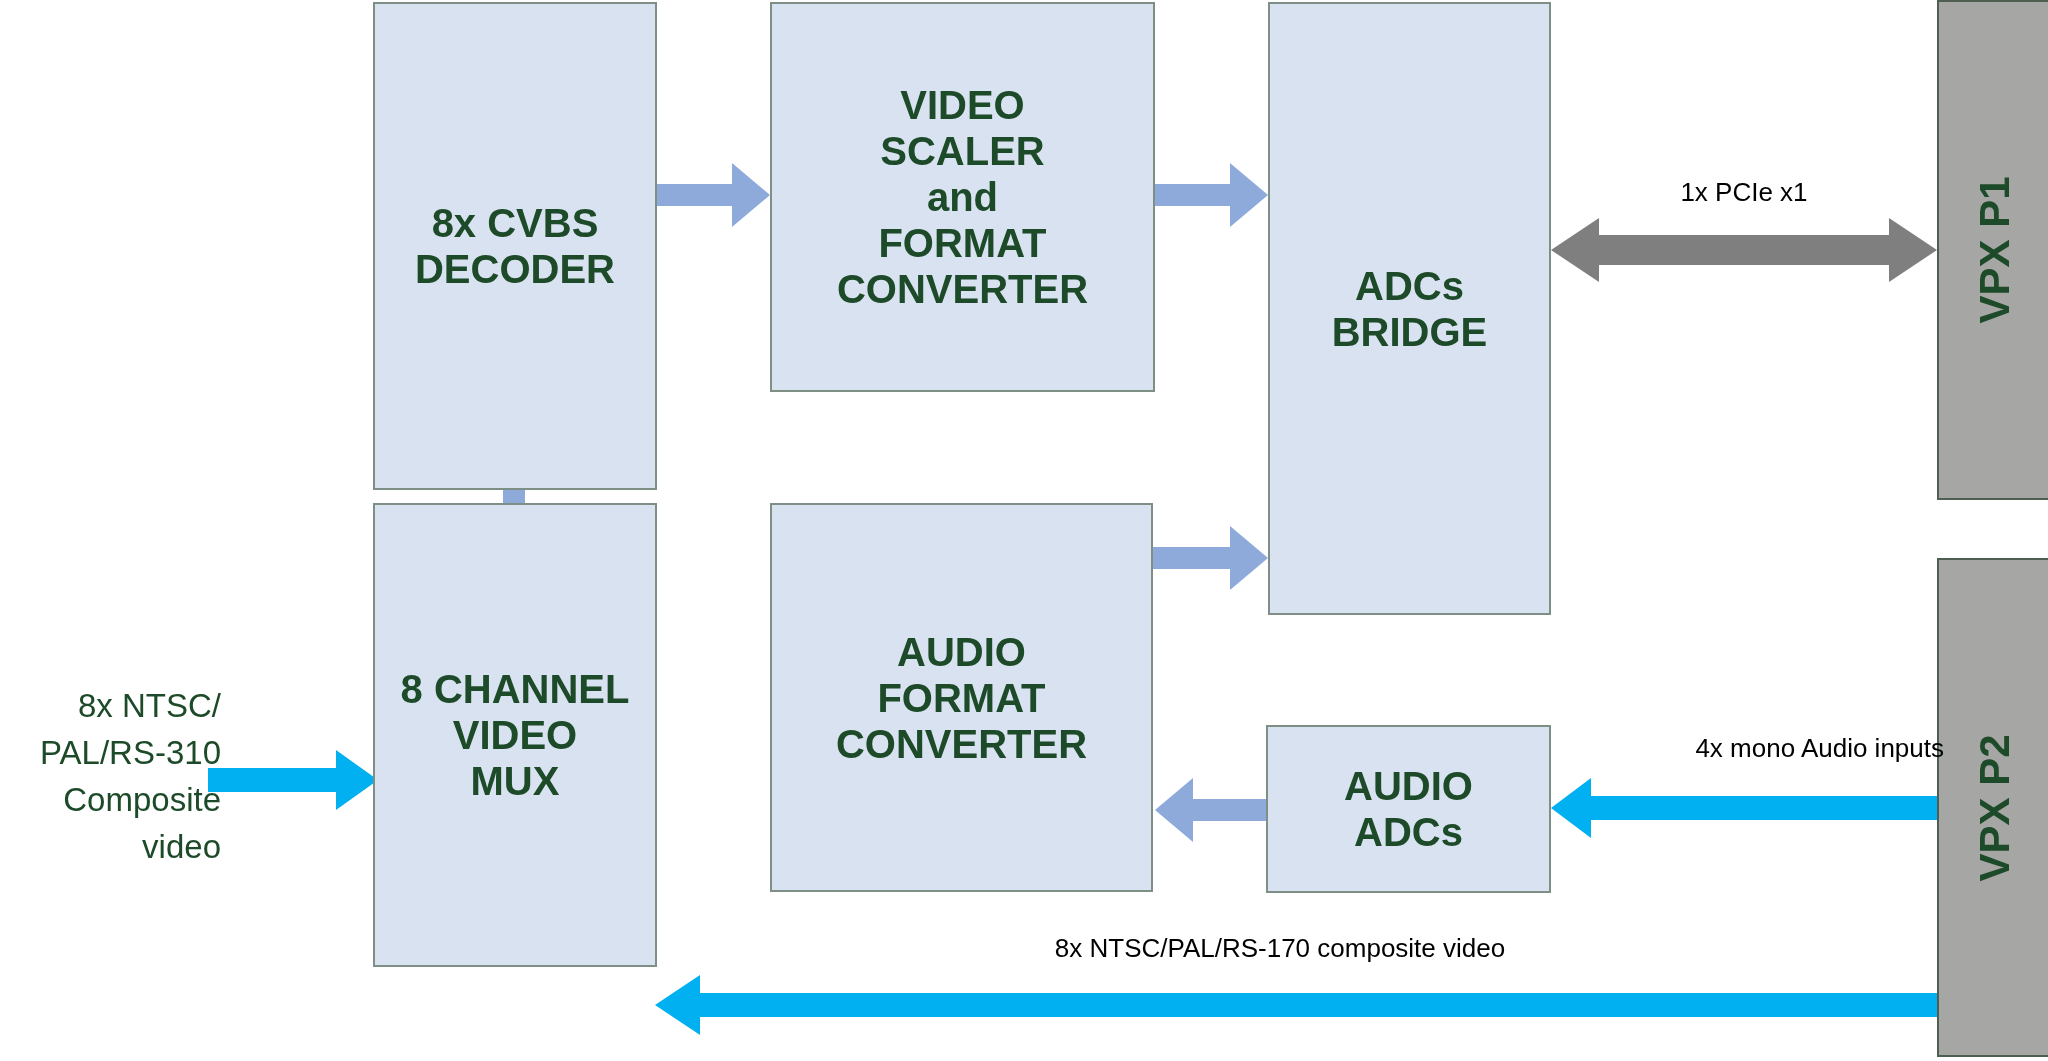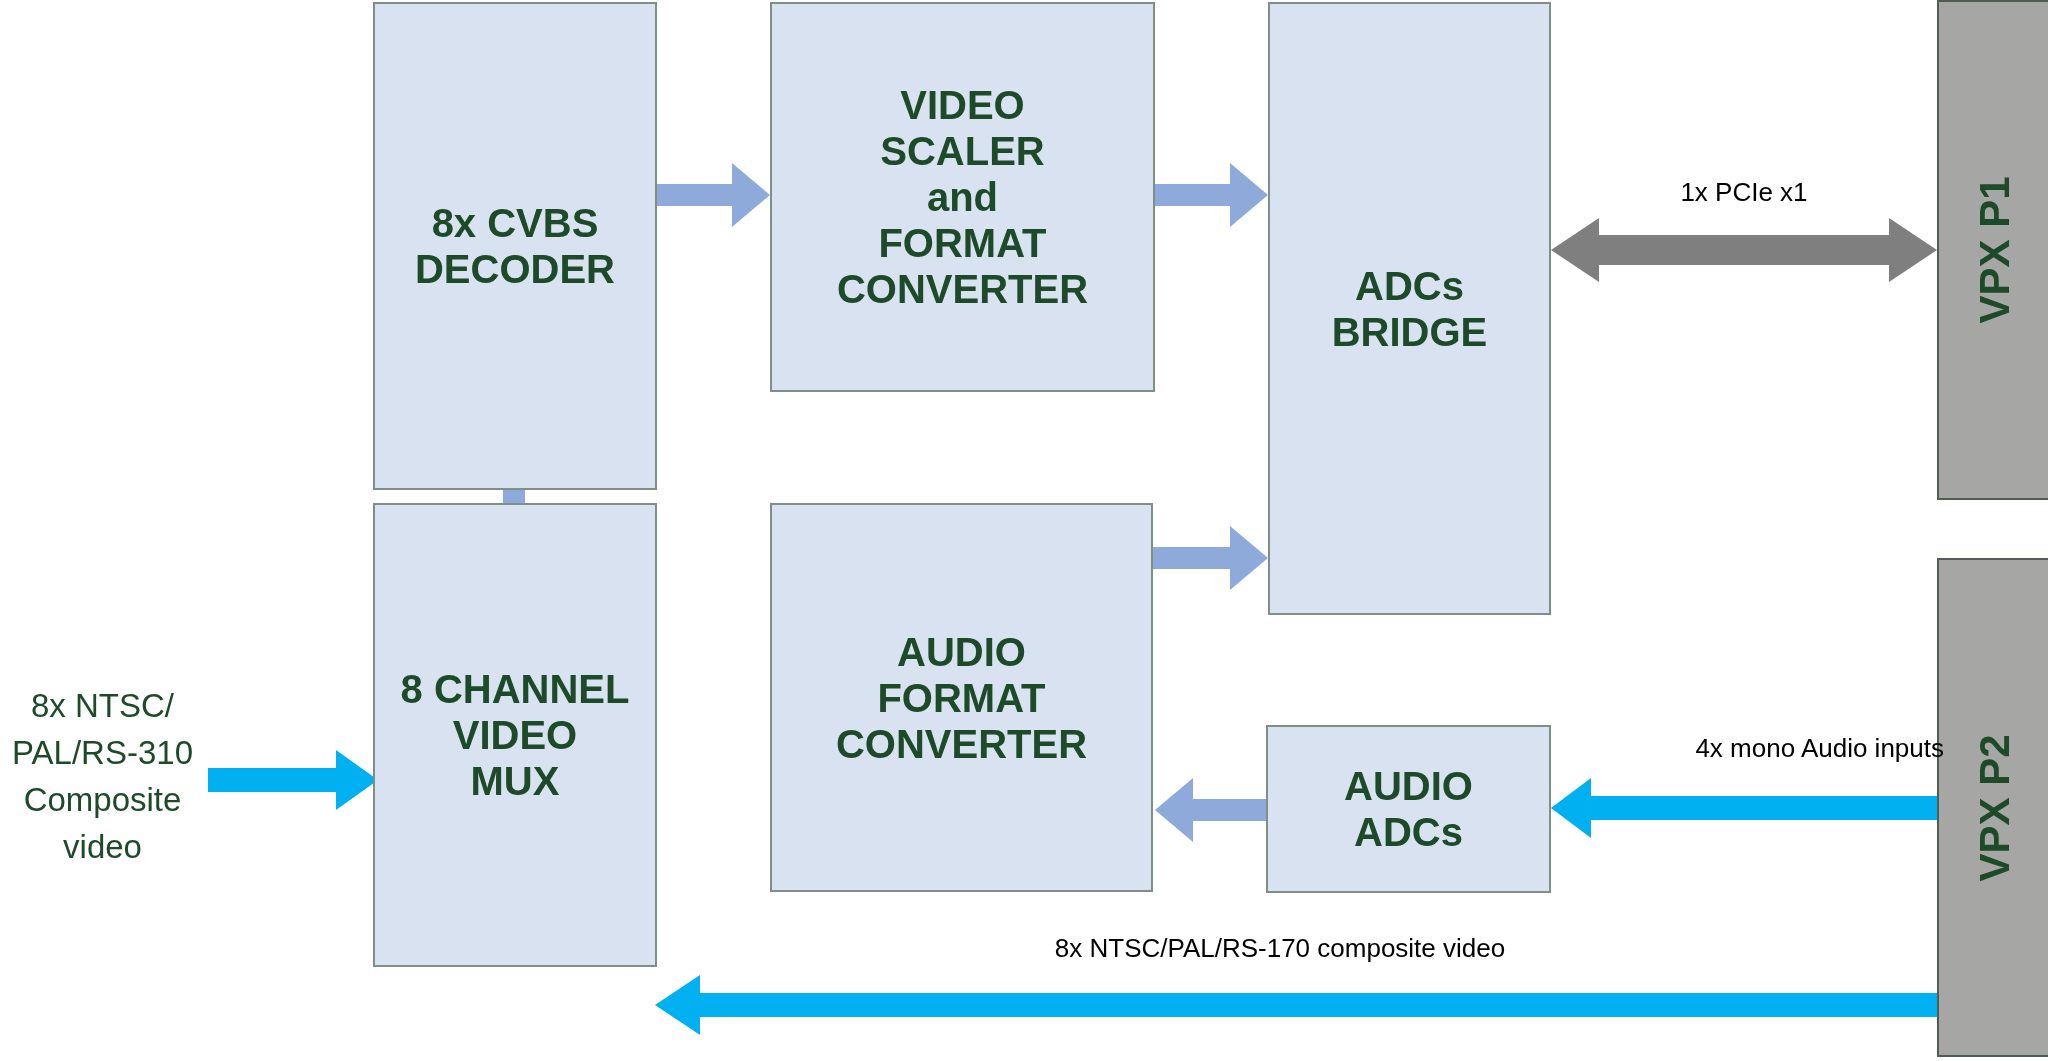"8x NTSC/" .green-label { margin-left: none -> 16px; text-align: center -> right }
